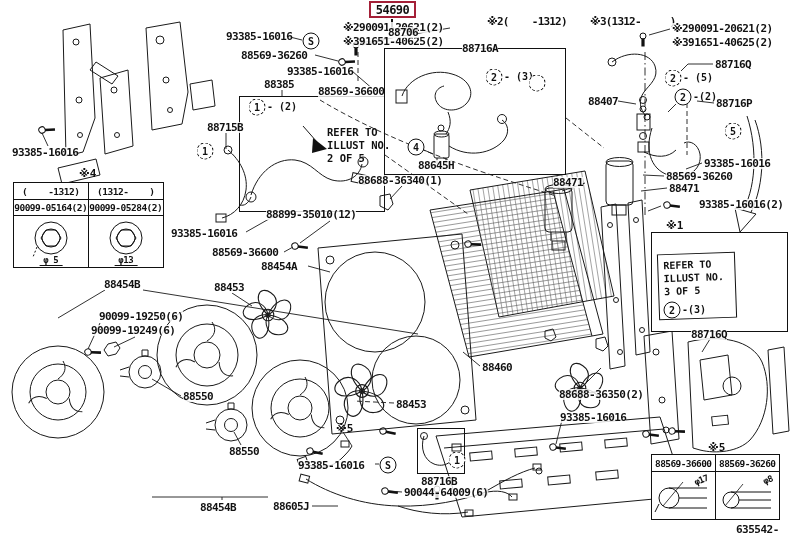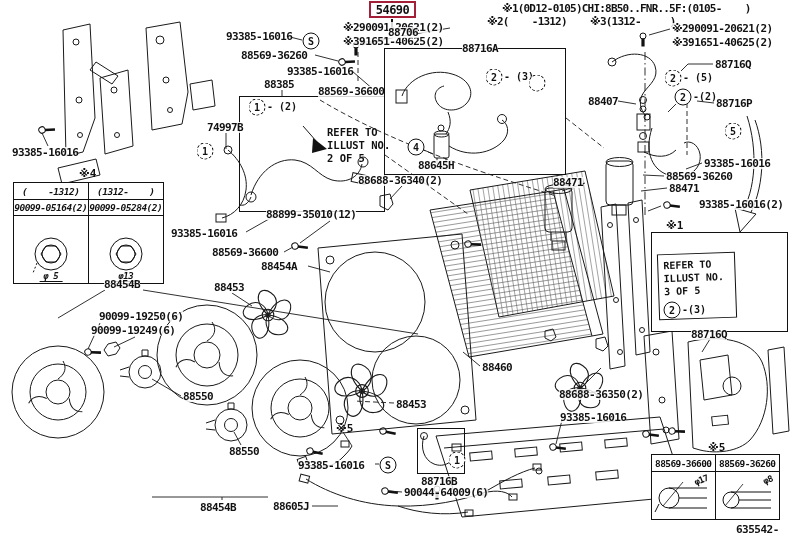"※1(0D12-0105)CHI:8B50..FNR..5F:(0105- )" div.note { html: <div>※1(0D12-0105)CHI:8B50..FNR..5F:(0105- )</div> -> none }
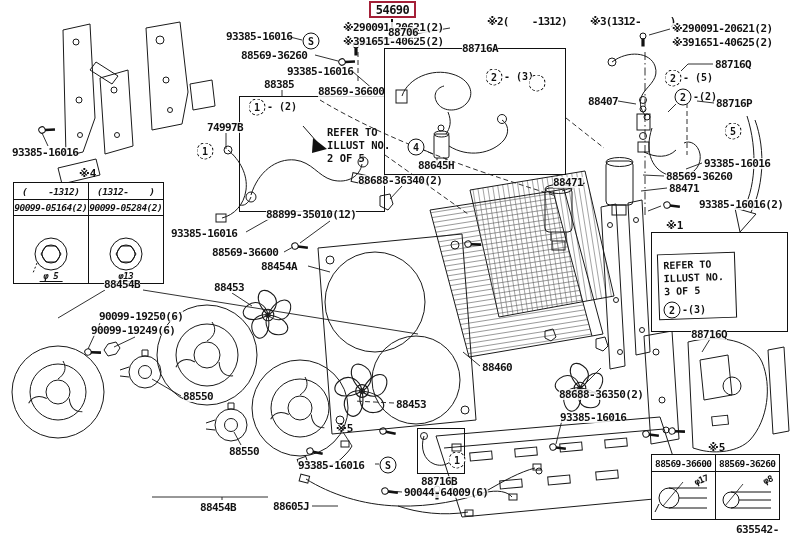"74997B" span.plabel { text: 74997B -> 88715B }
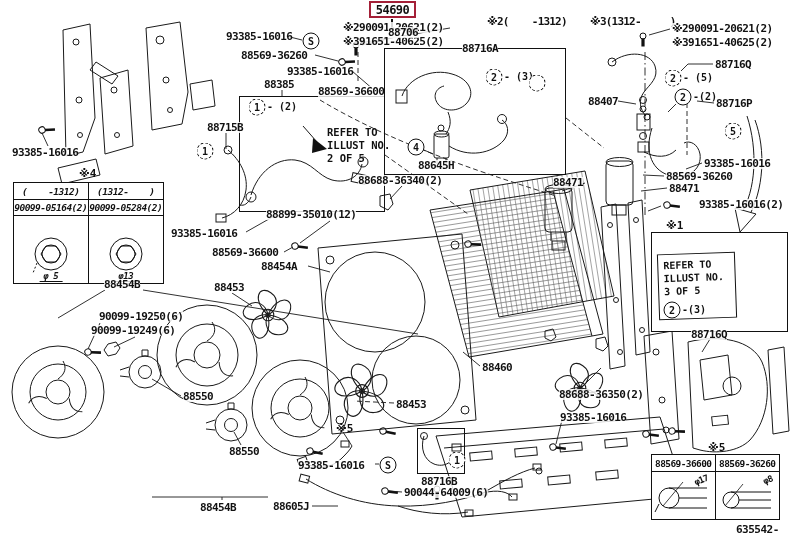"88688-36340(2)" span.plabel { text: 2 -> 1 }
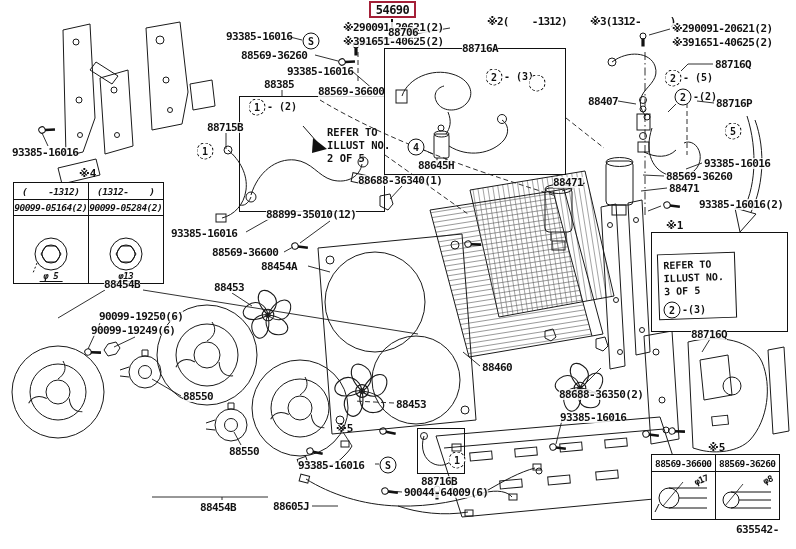"( -1312)" .gtable { font-style: italic -> none; height: 102px -> 86px }
